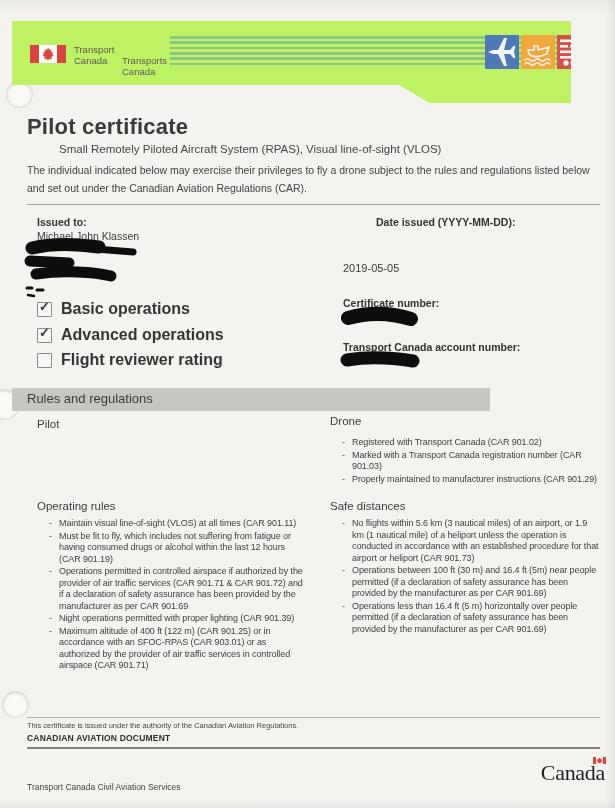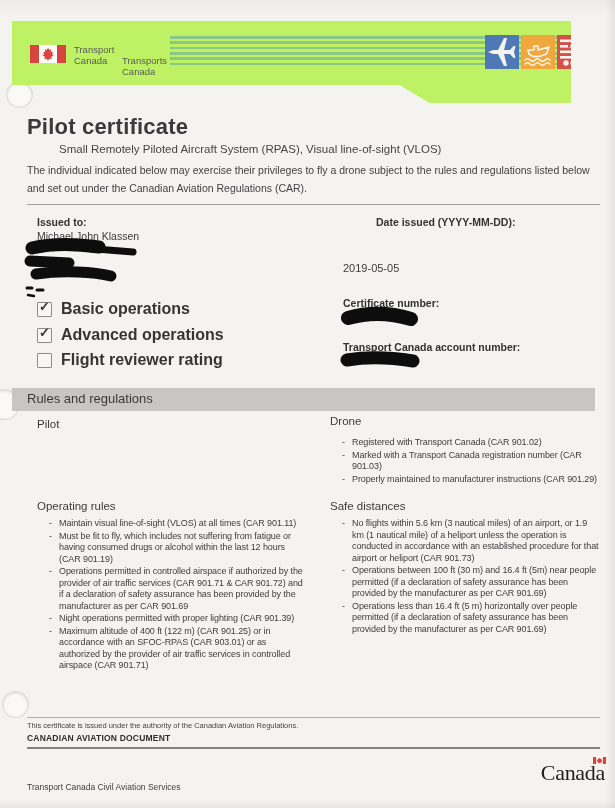"Rules and regulations" #rulesbar { width: 583px -> 478px }
